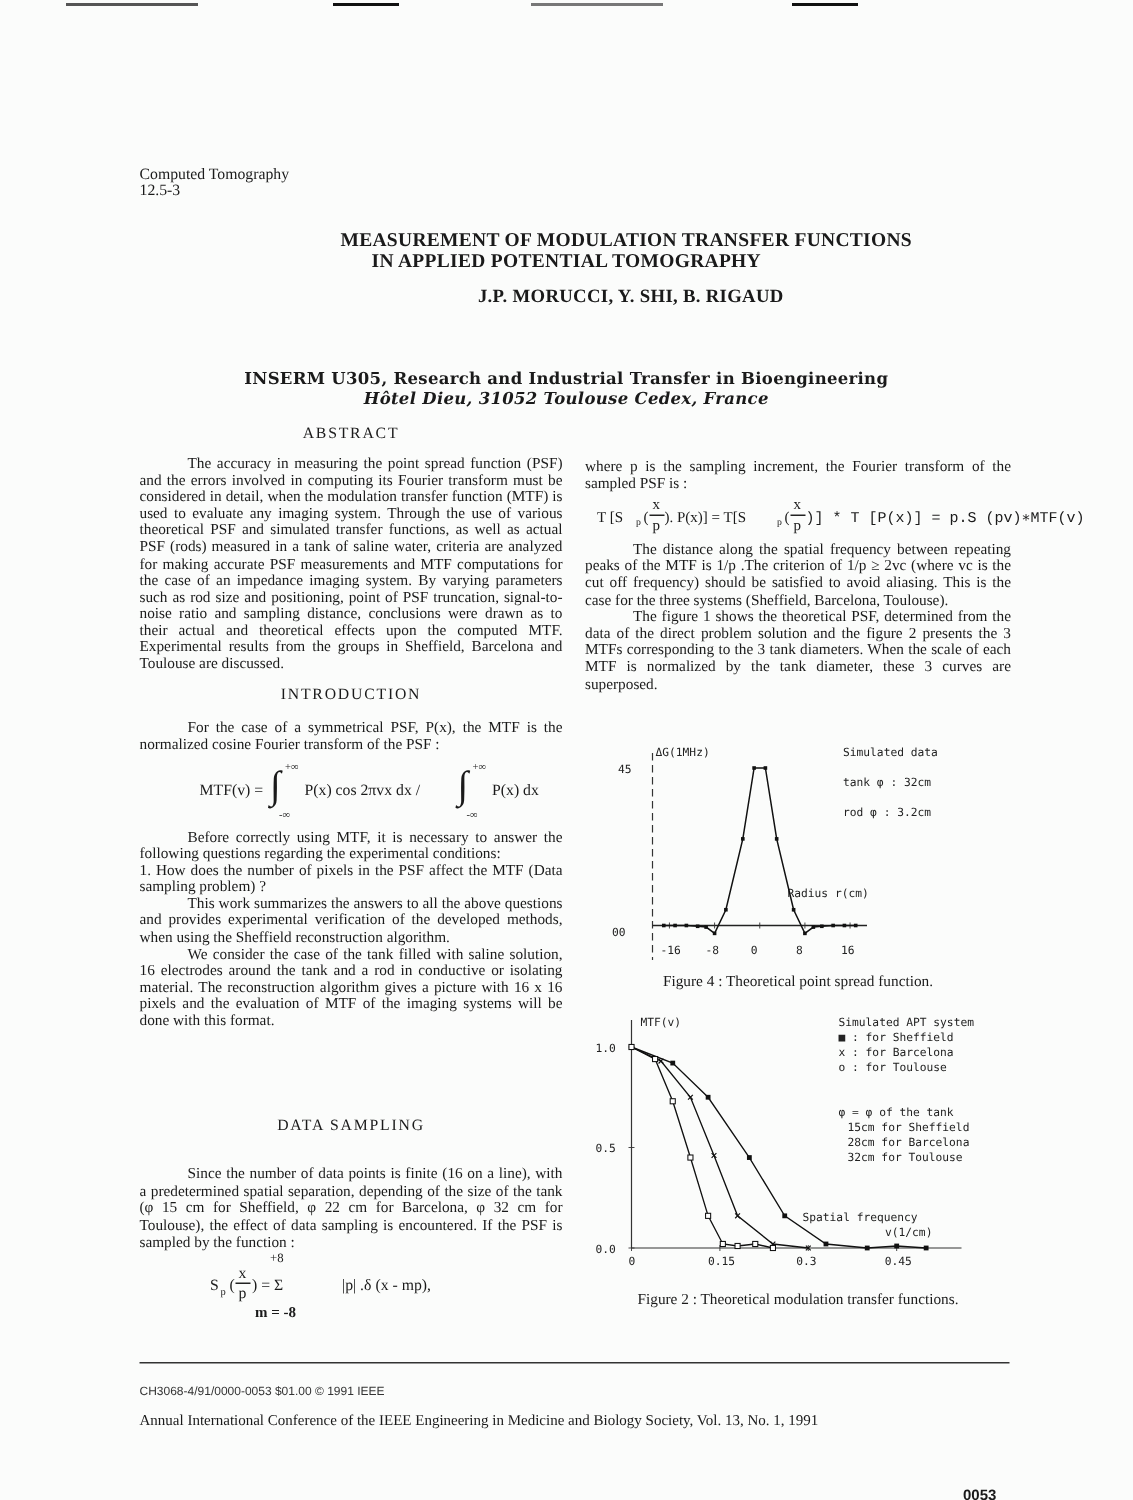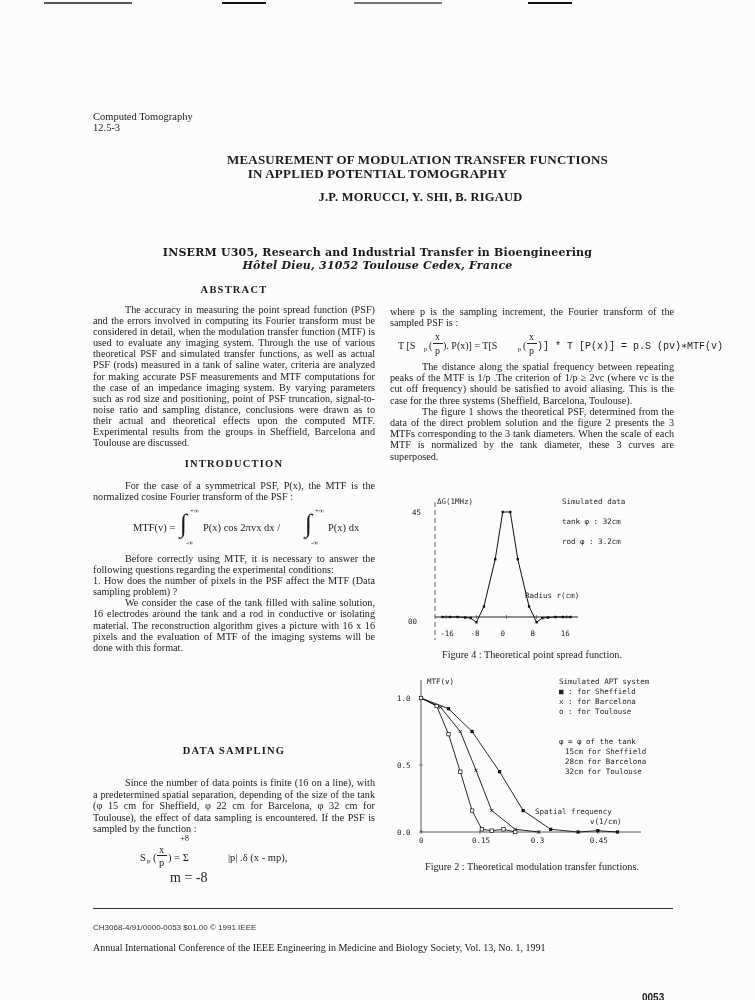"ABSTRACT" .heading { font-weight: bold -> normal }
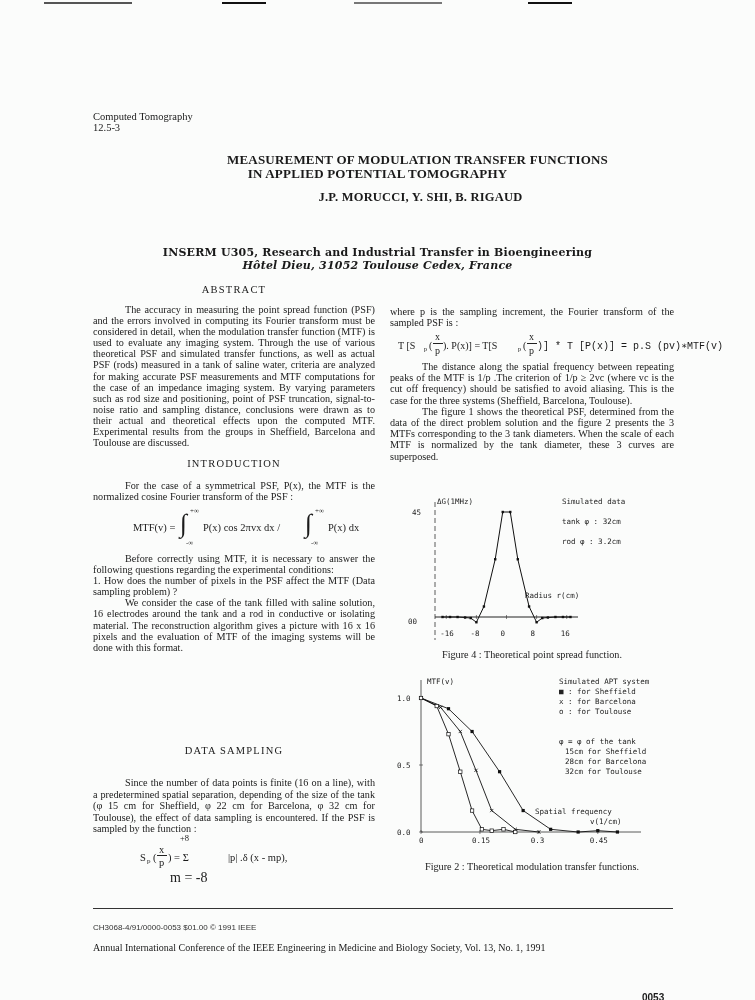"This work summarizes the answers" p.indent { html: none -> <p>This work summarizes the answers to all the above questions and provides experimental verification of the developed methods, when using the Sheffield reconstruction algorithm.</p> }
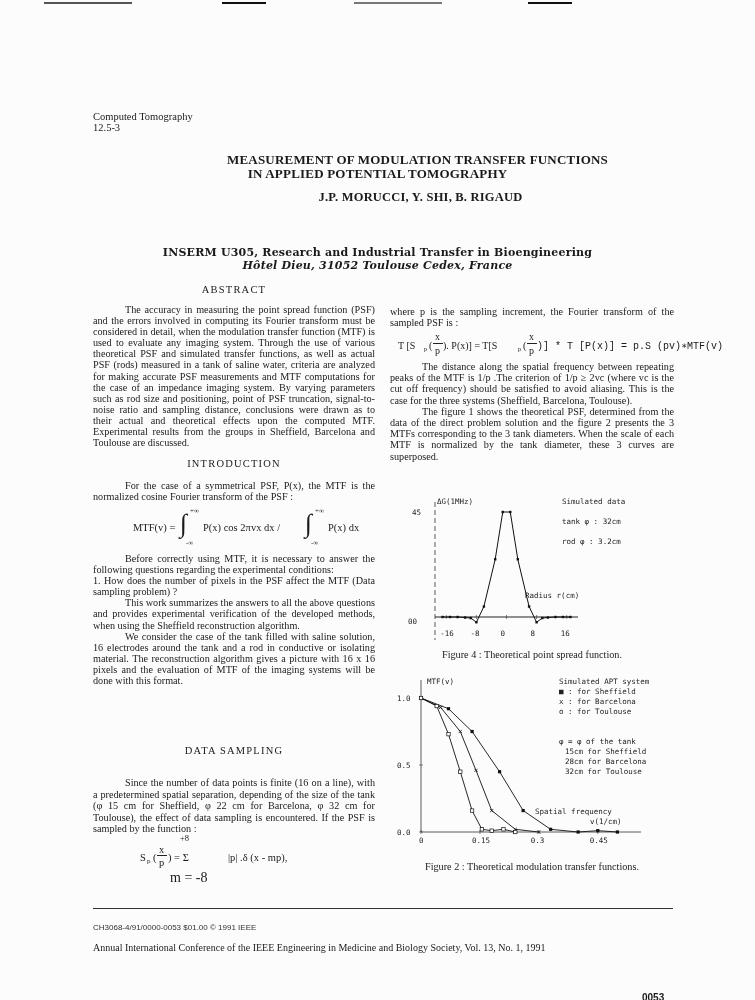"m = -8" span.abs { font-size: 14px -> 10px; font-weight: none -> bold }
